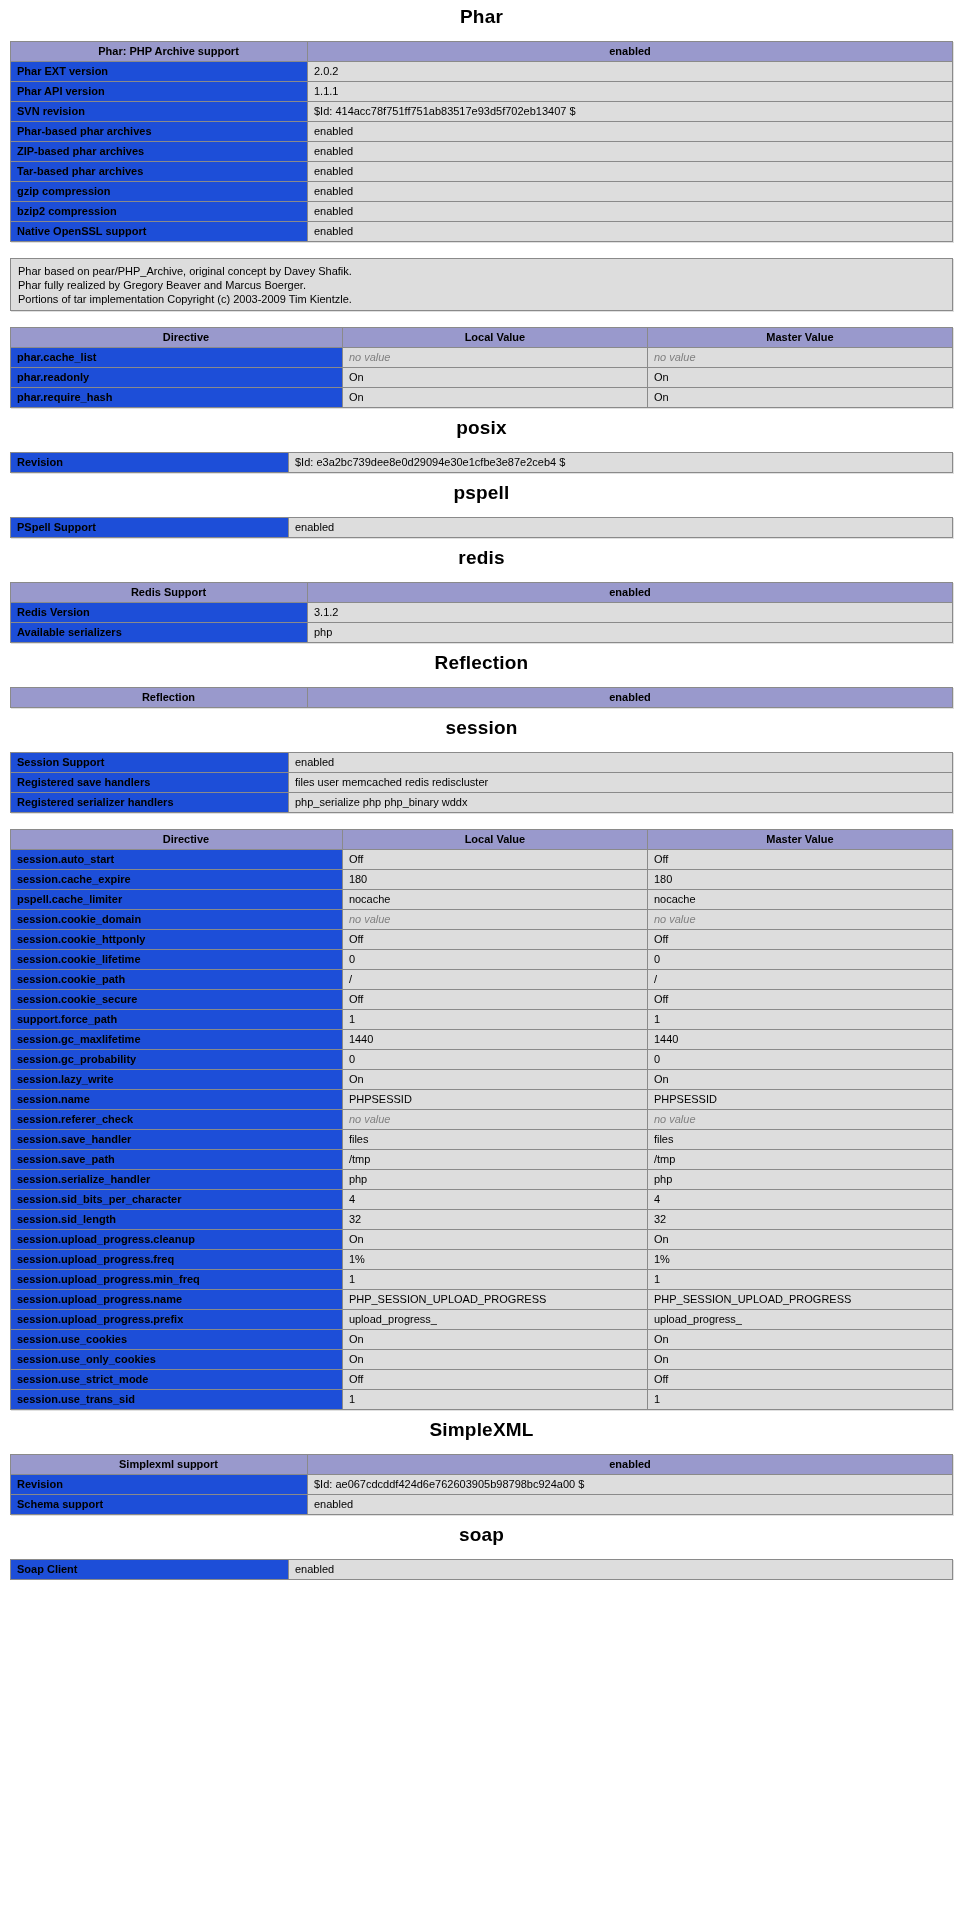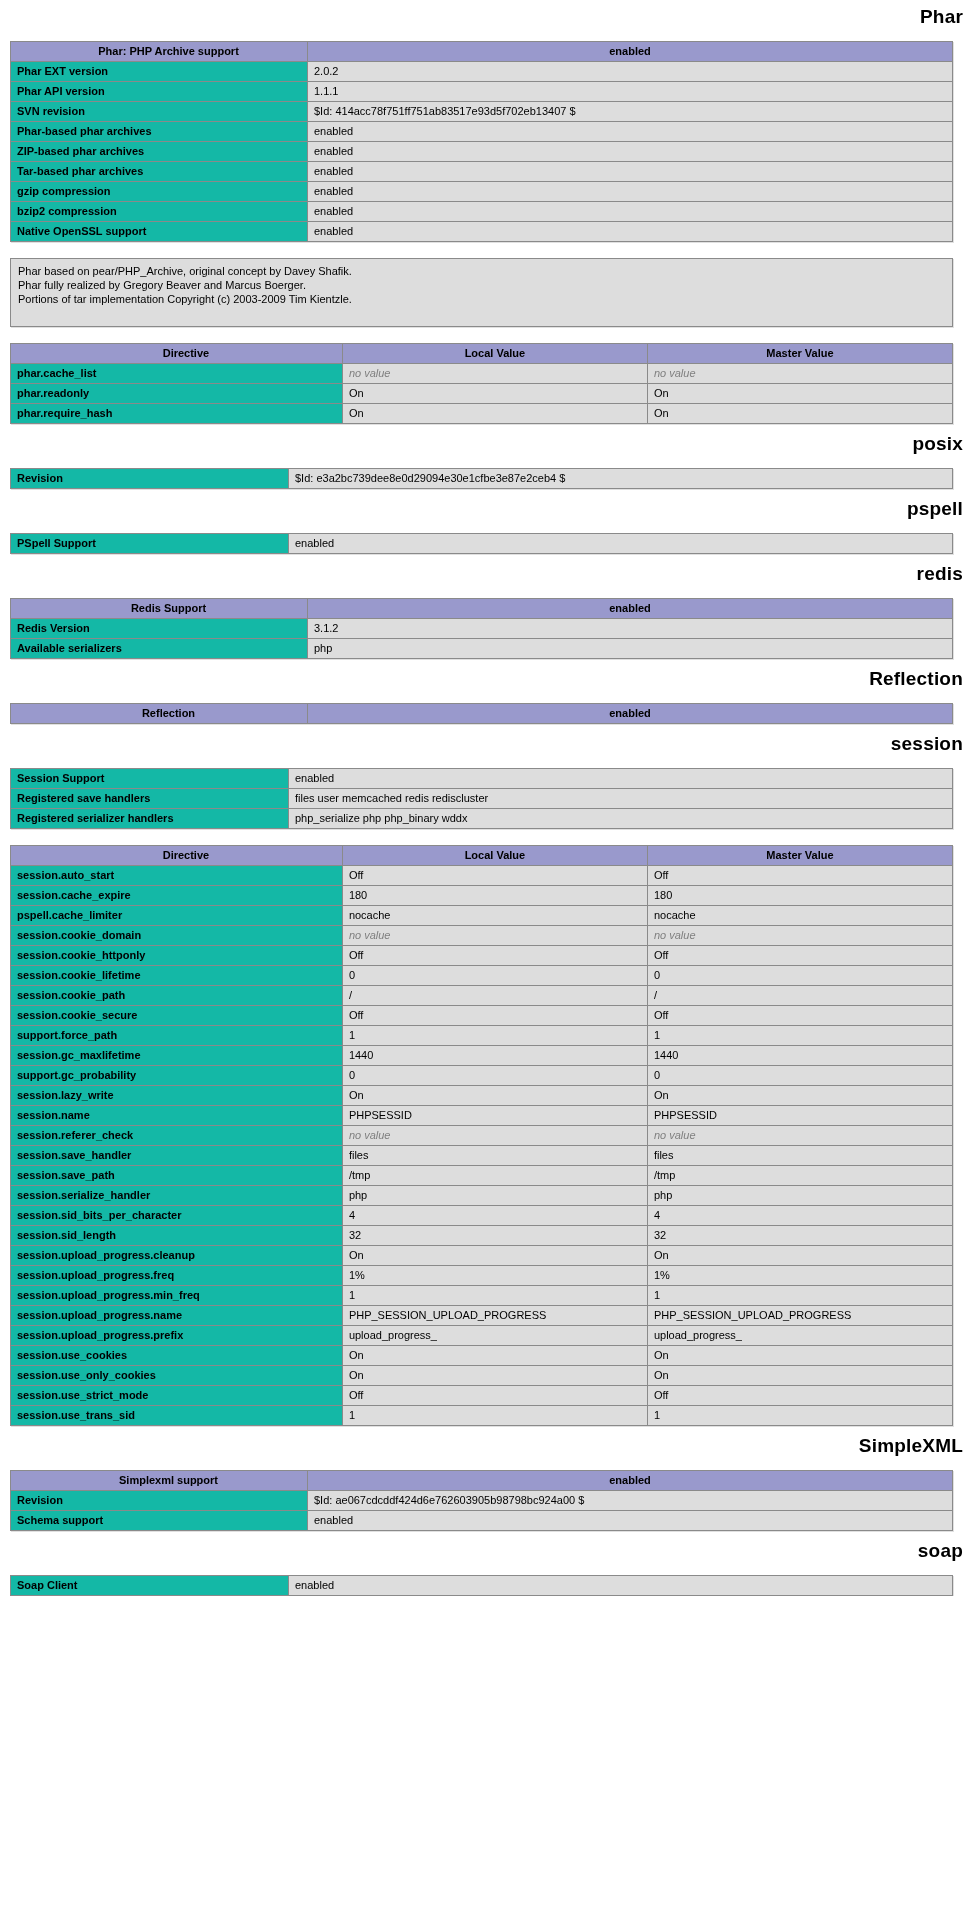"Phar" h1.section-title { text-align: right -> center }
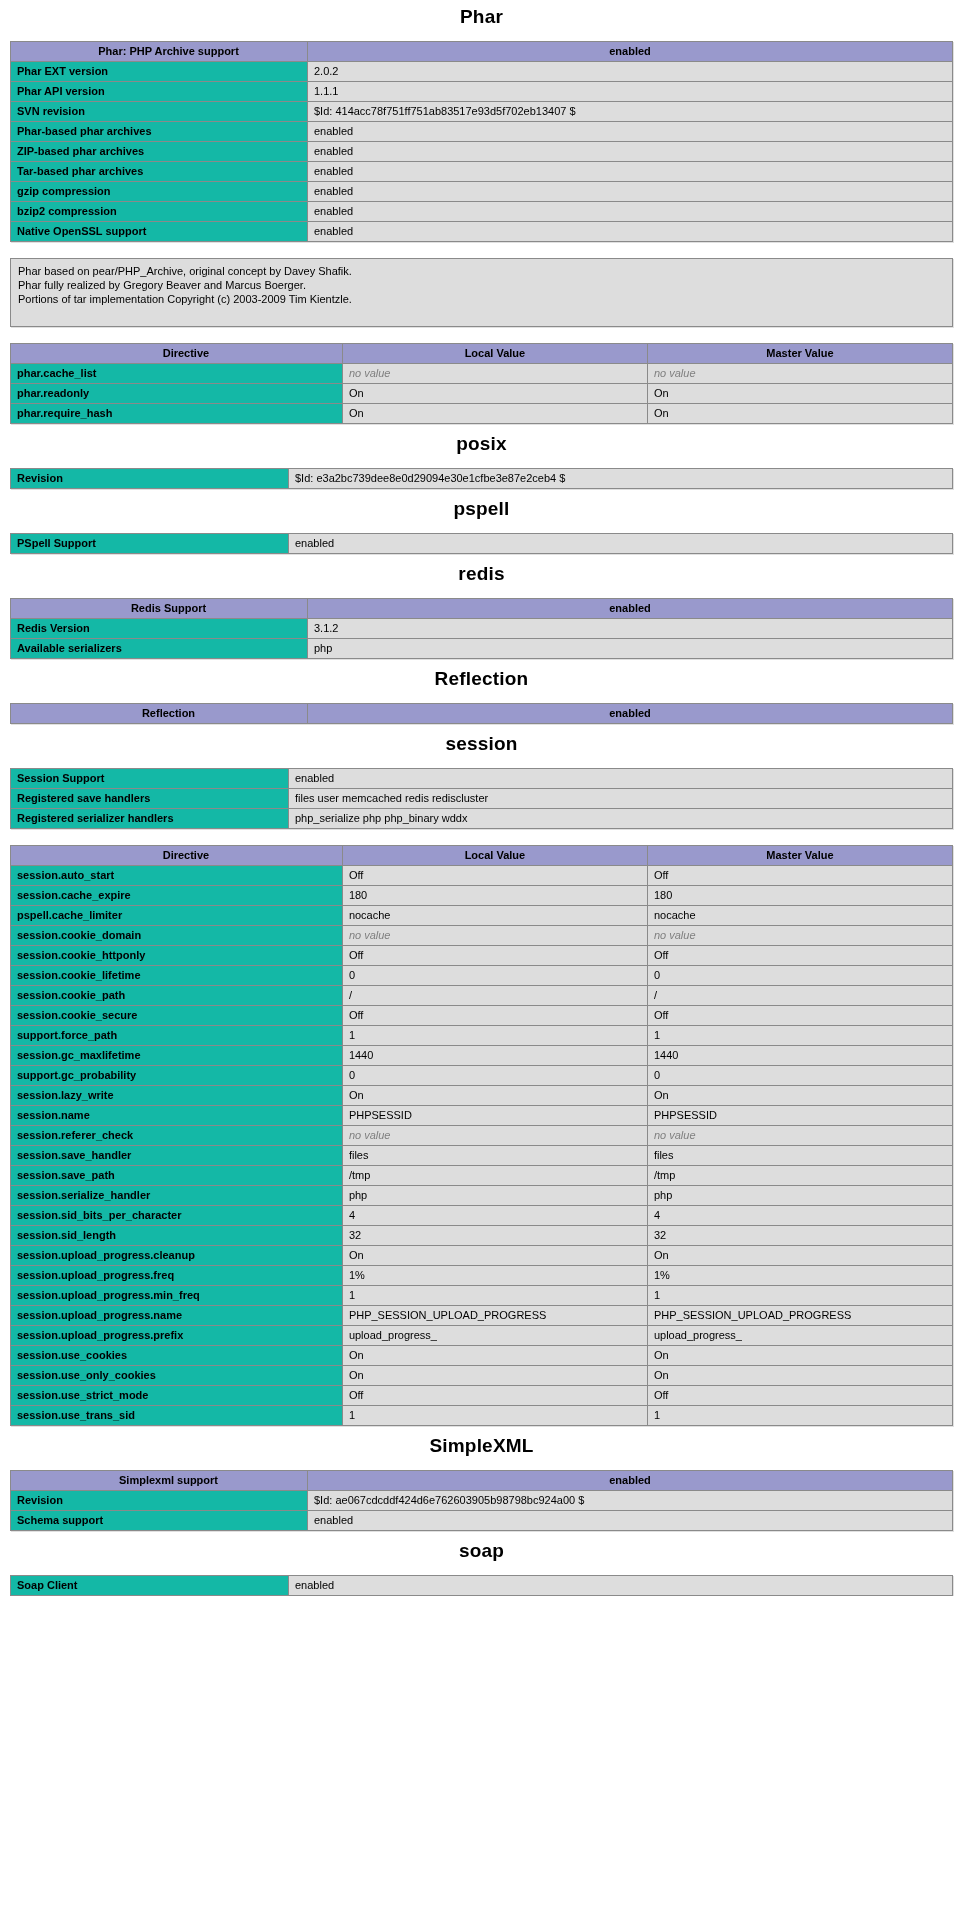"Phar EXT version" td.e { background-color: #14b8a6 -> #1d4ed8 }
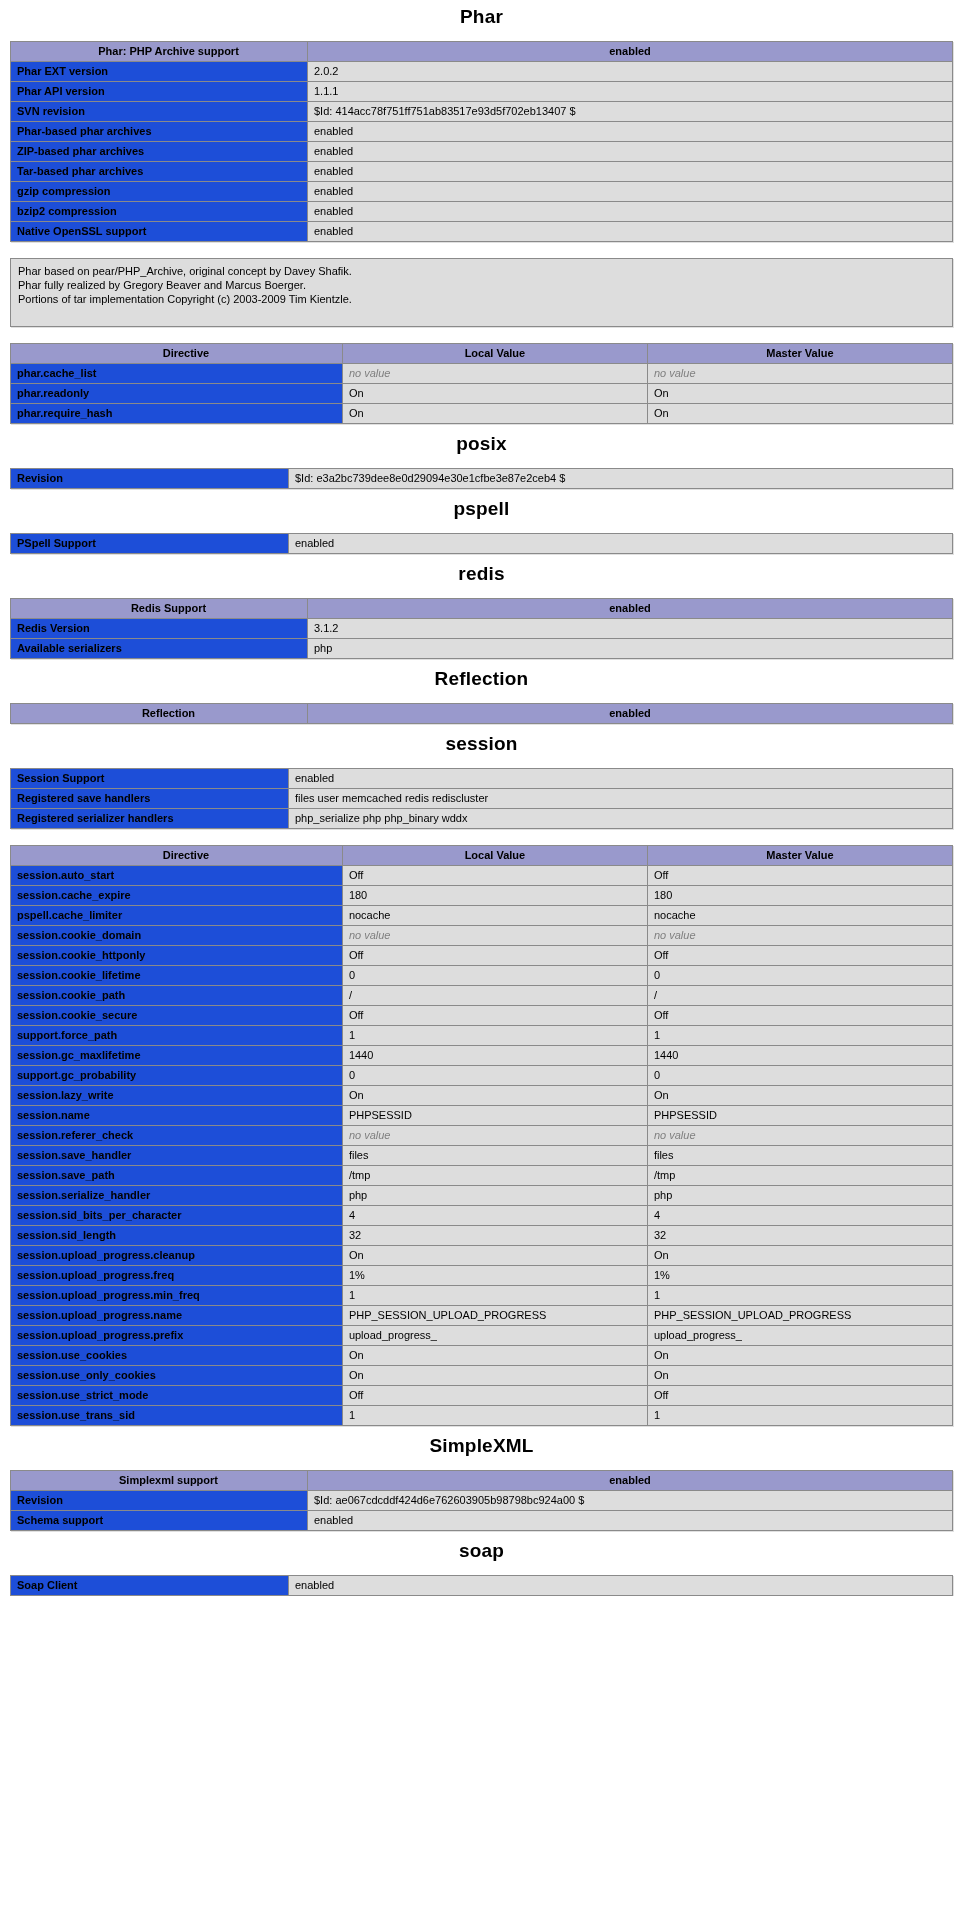"Phar based on pear/PHP_Archive, original" .credits { padding: 5px 7px 20px 7px -> 5px 7px 4px 7px }
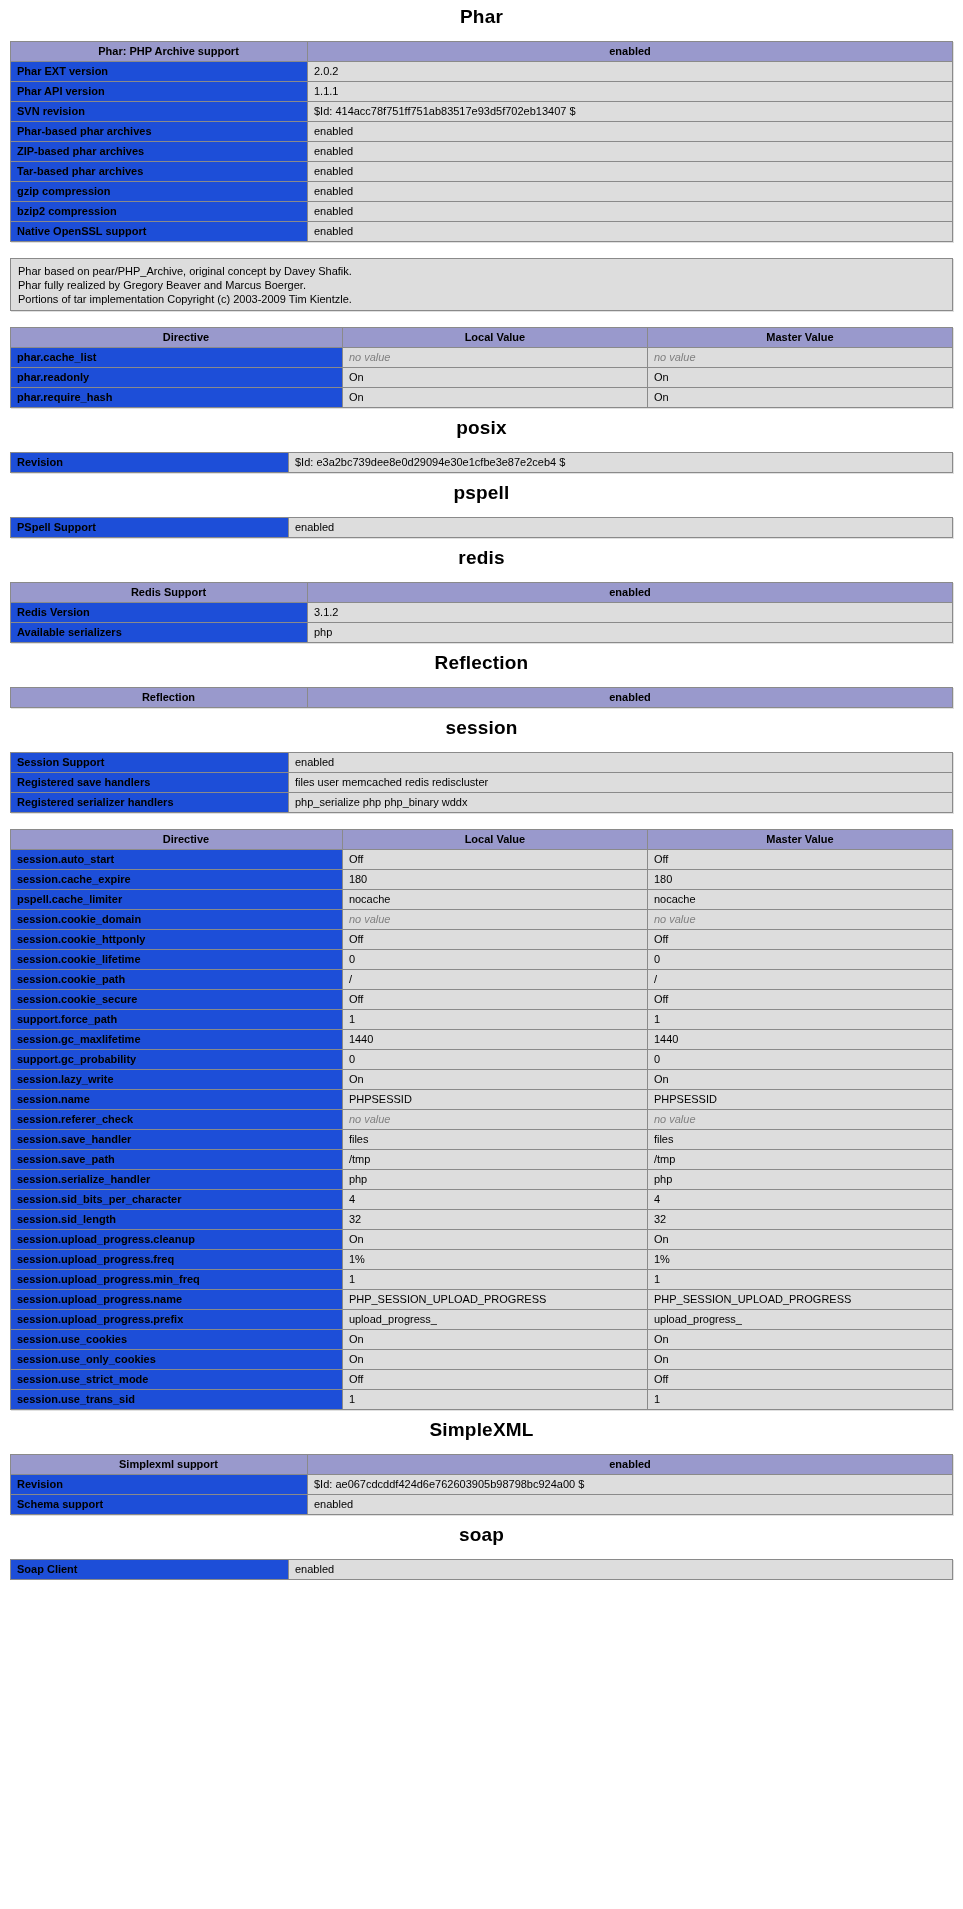"support.gc_probability" td.e { text: support.gc -> session.gc }
